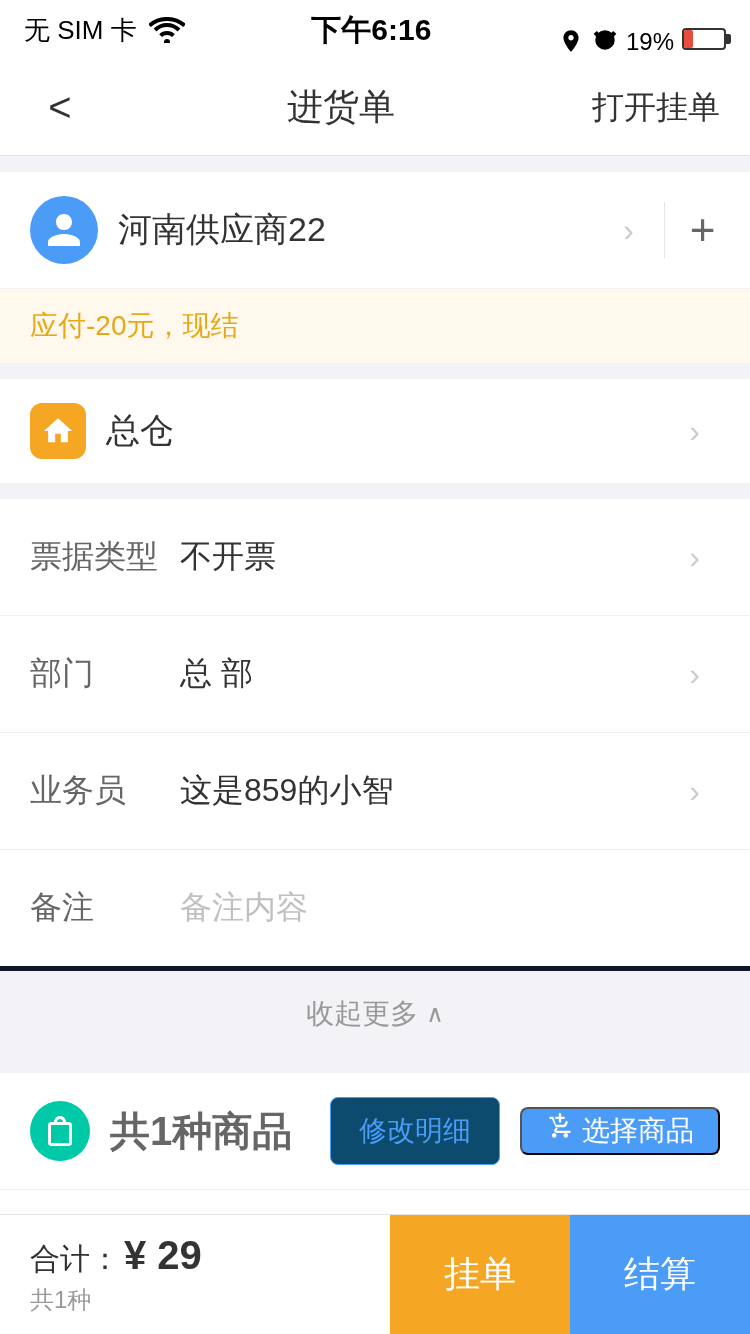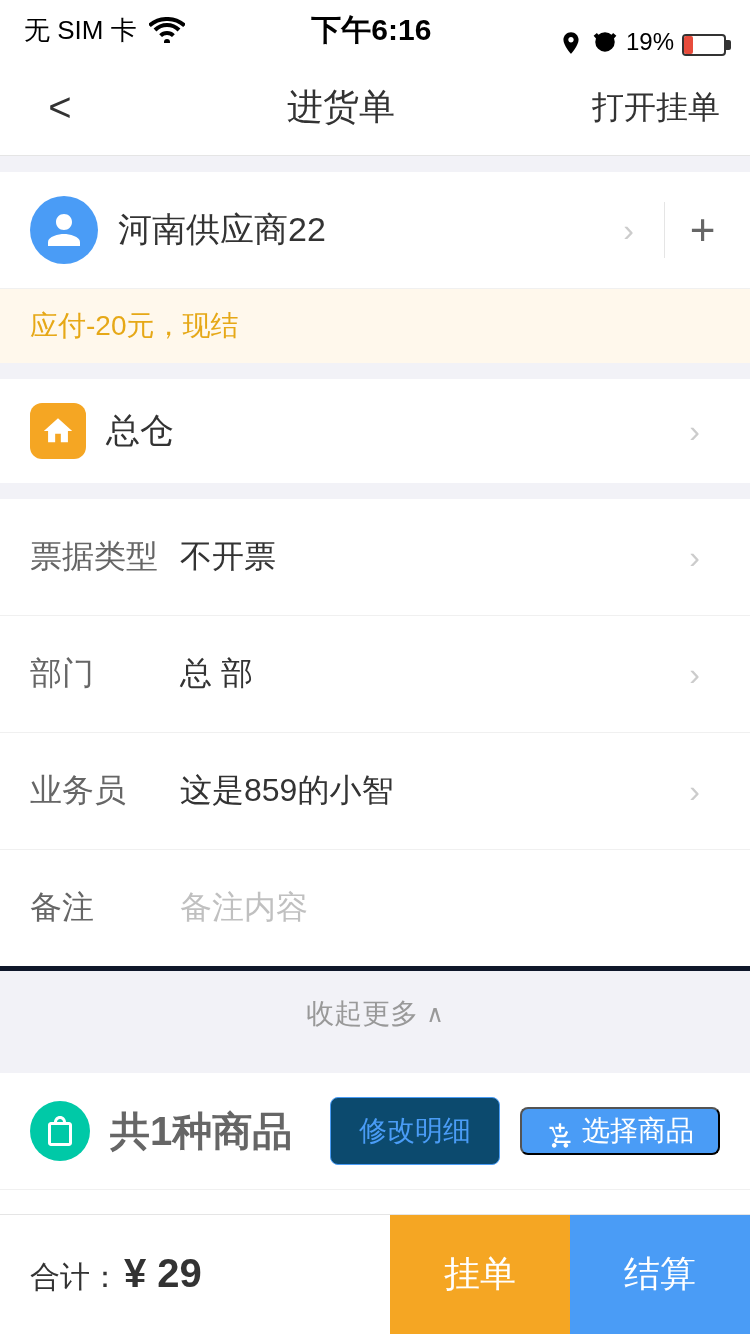"19%" .status-right { align-items: flex-end -> flex-start }
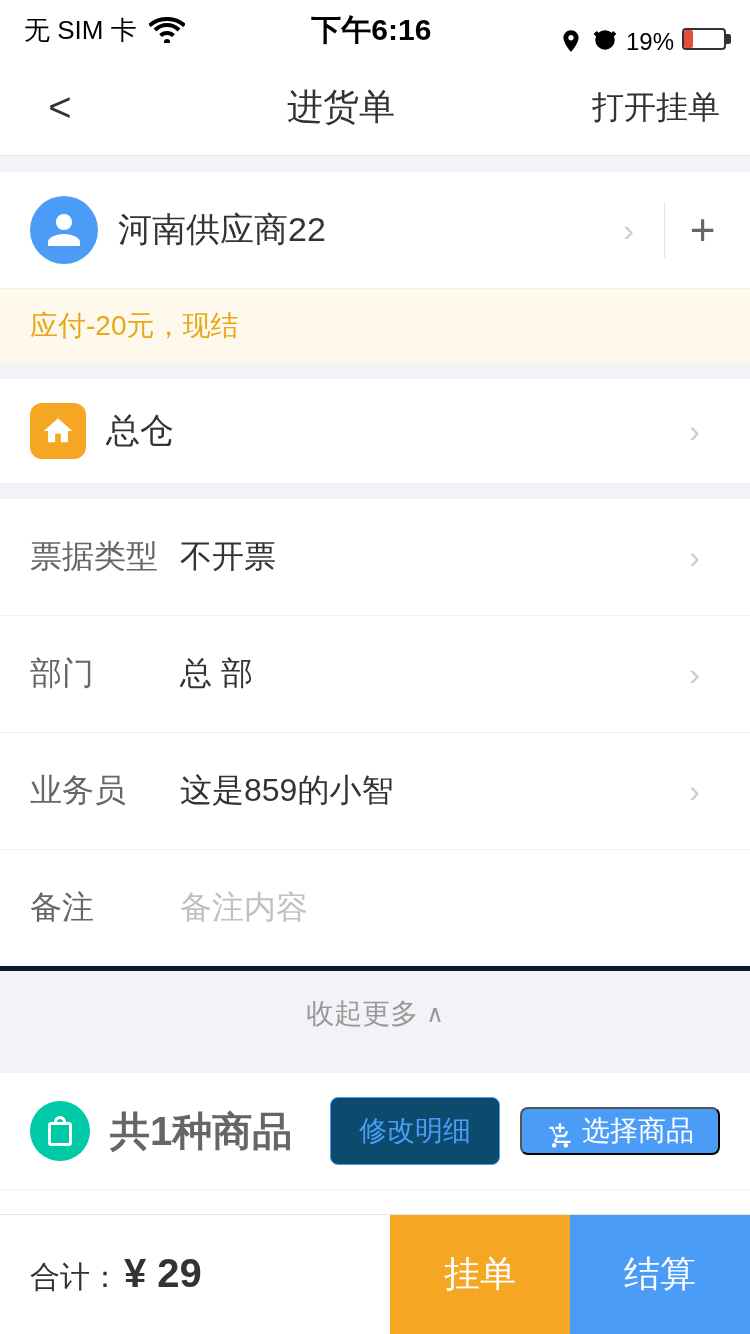"选择商品" .btn-select { align-items: flex-end -> flex-start }
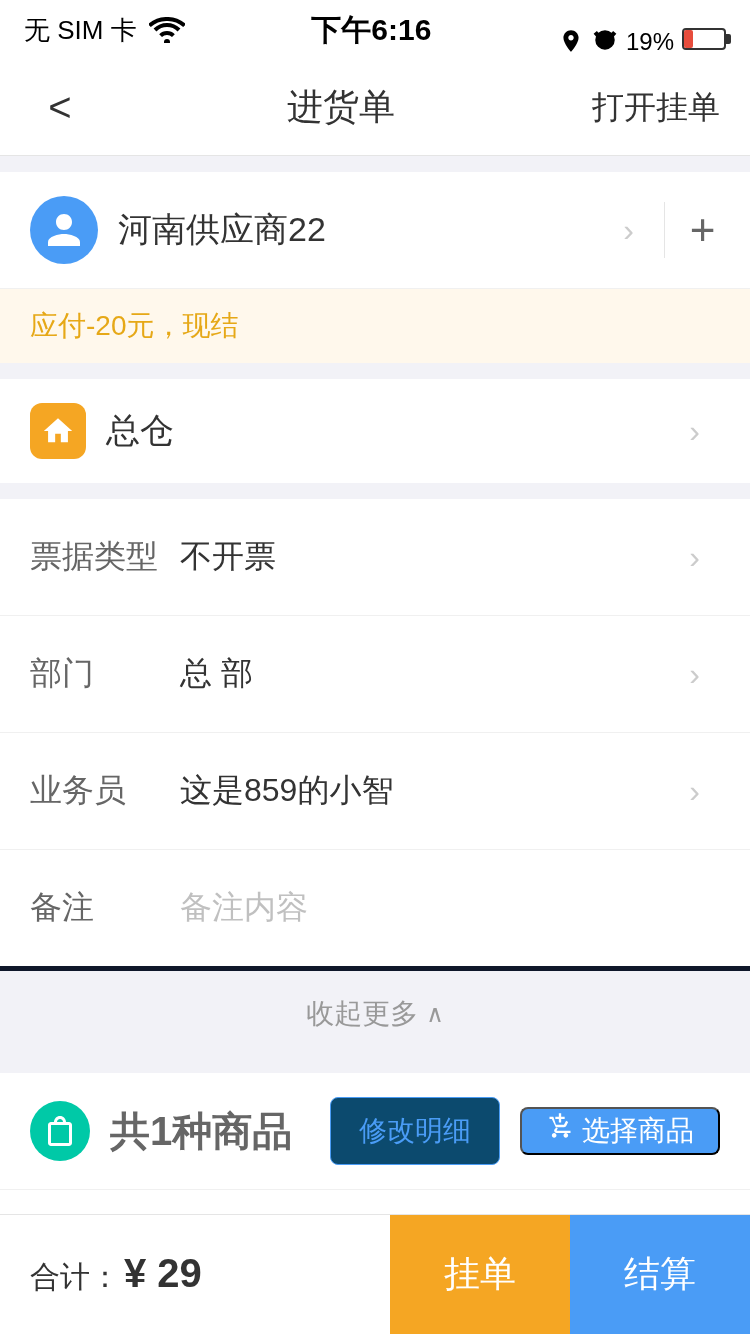"共1种" div.total-count { html: none -> <div>共1种</div> }
